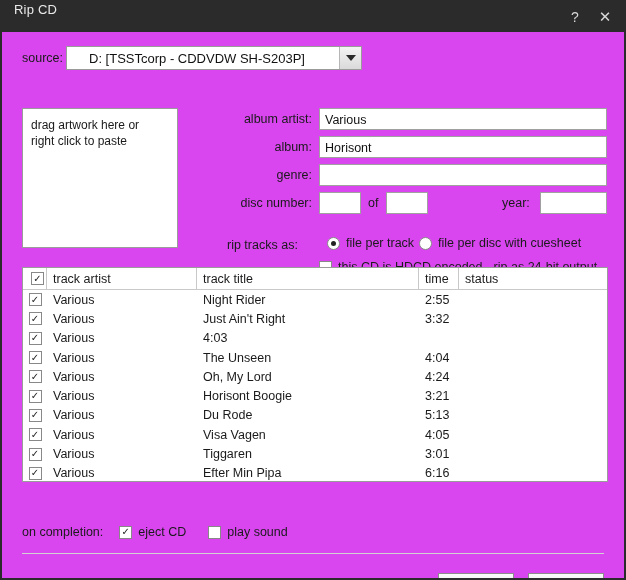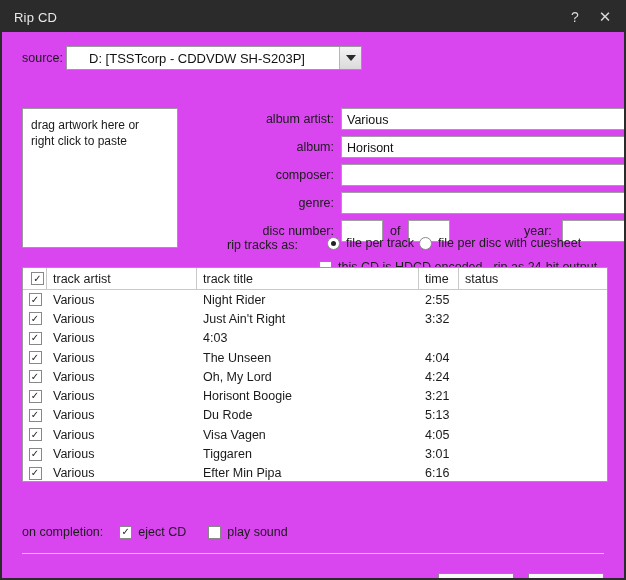"Rip CD" .titlebar { align-items: center -> flex-start }
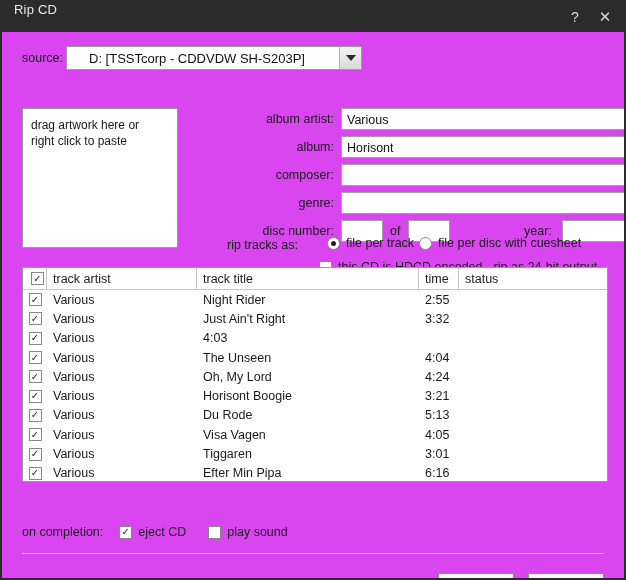"album artist:" .meta { padding-left: 22px -> none }
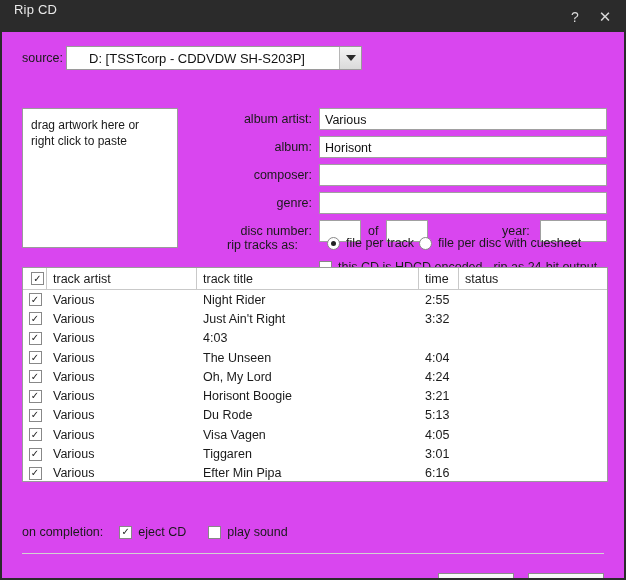"composer:" div.meta-row { html: <div> <div>composer:</div> <div></div> </div> -> none }
